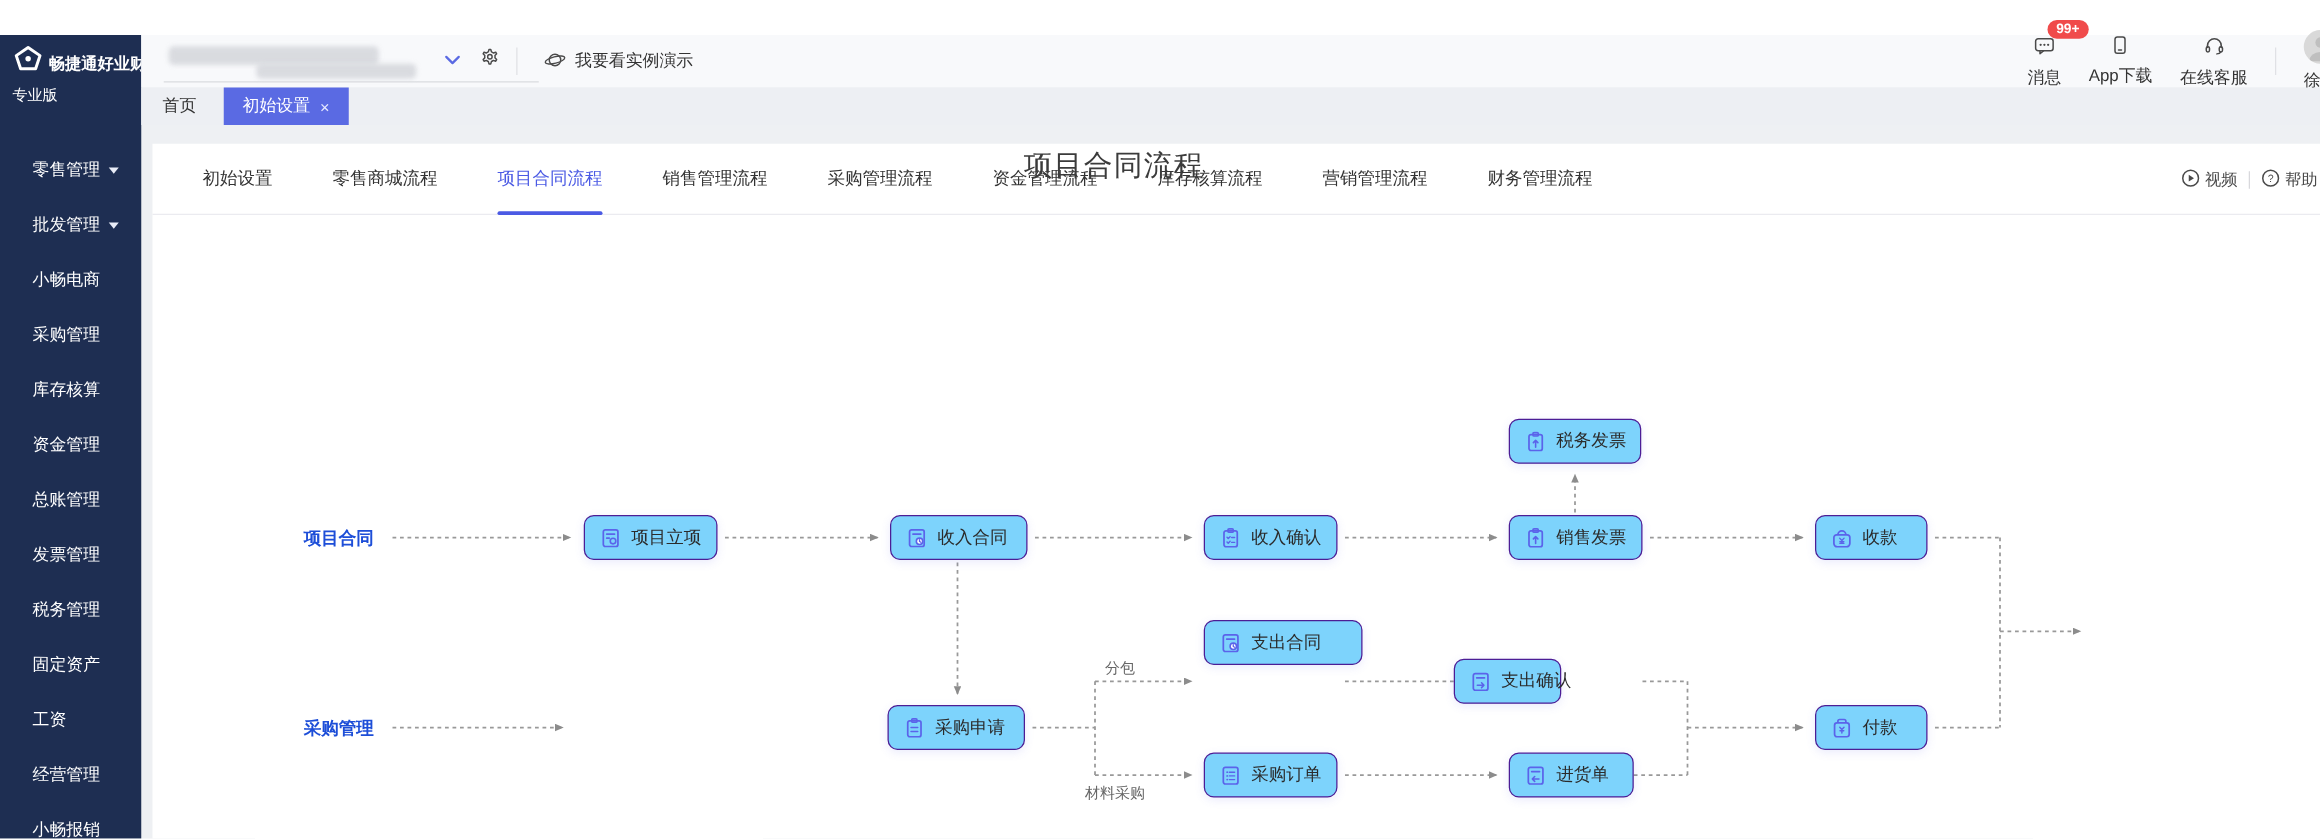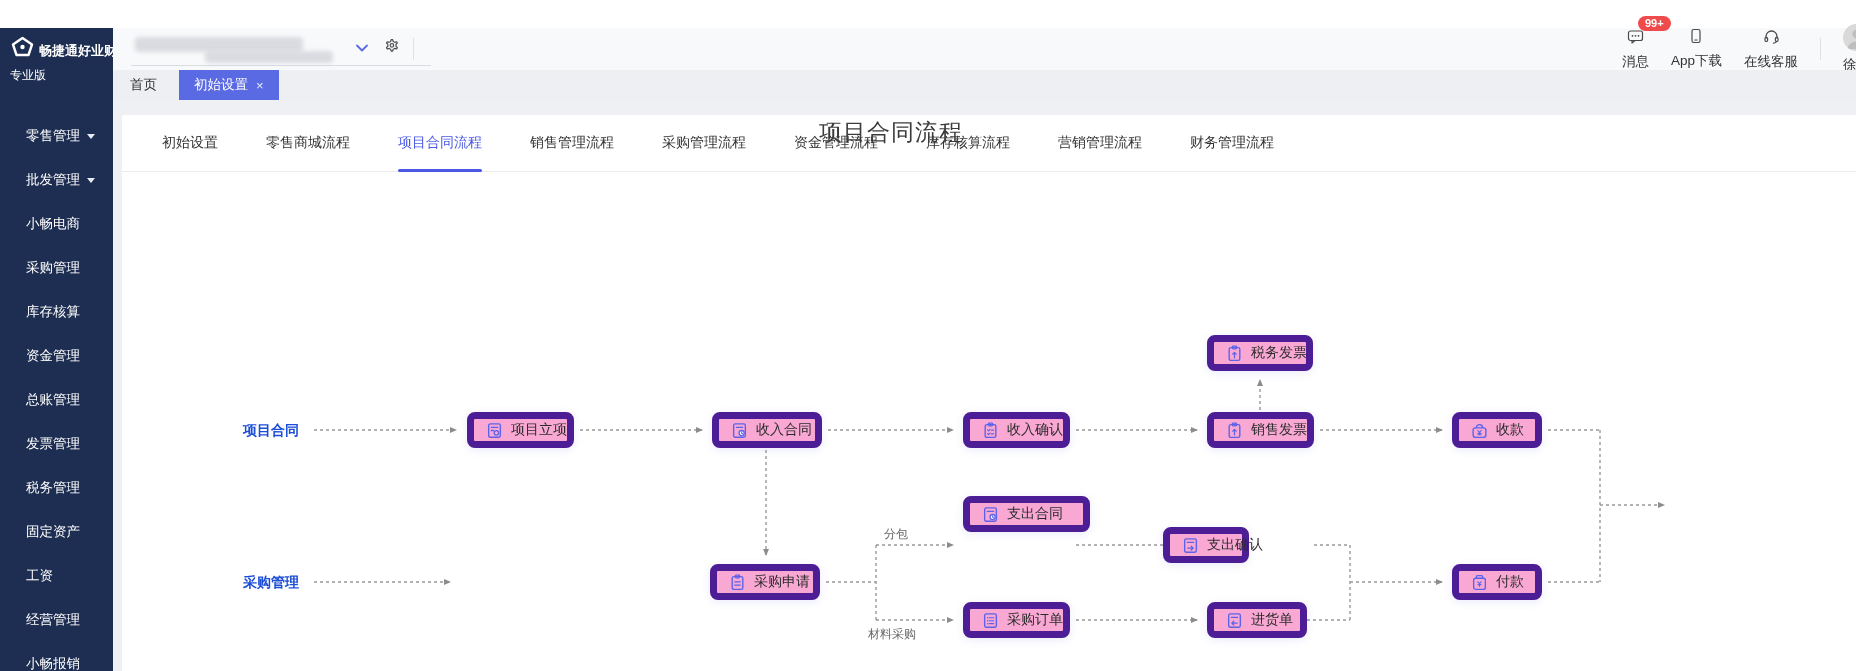"我要看实例演示" div.demo { html: none -> <div> <span> <svg> <circle></circle> <ellipse></ellipse> </svg> </span> <span>我要看实例演示</span> </div> }
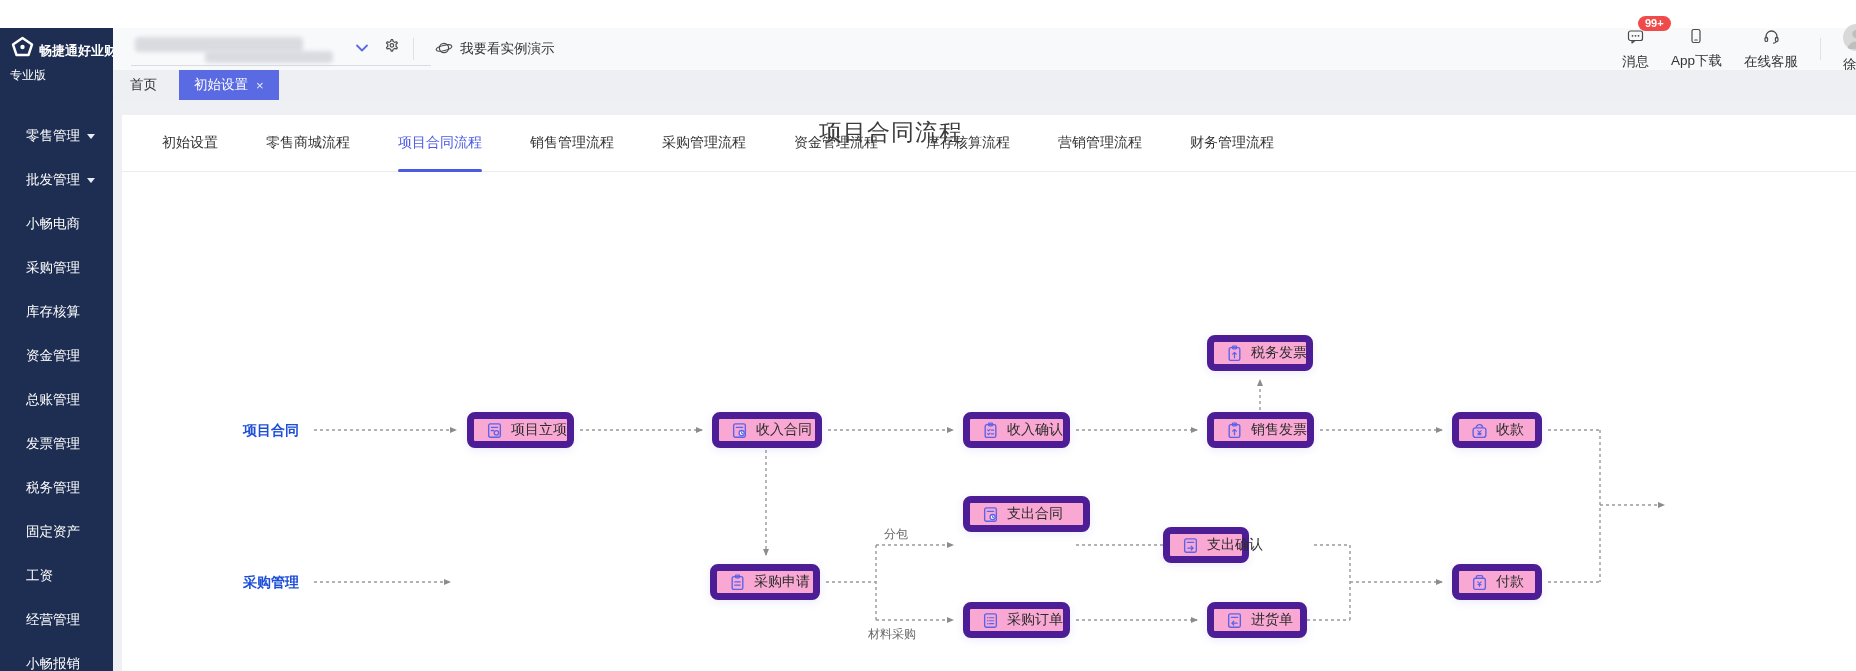"视频" div.tabtools { html: none -> <div> <span> <span><svg> <circle></circle> <path></path> </svg></span> <span>视频</span> </span> <span></span> <span> <span><svg> <circle></circle> <text>?</text> </svg></span> <span>帮助</span> </span> </div> }
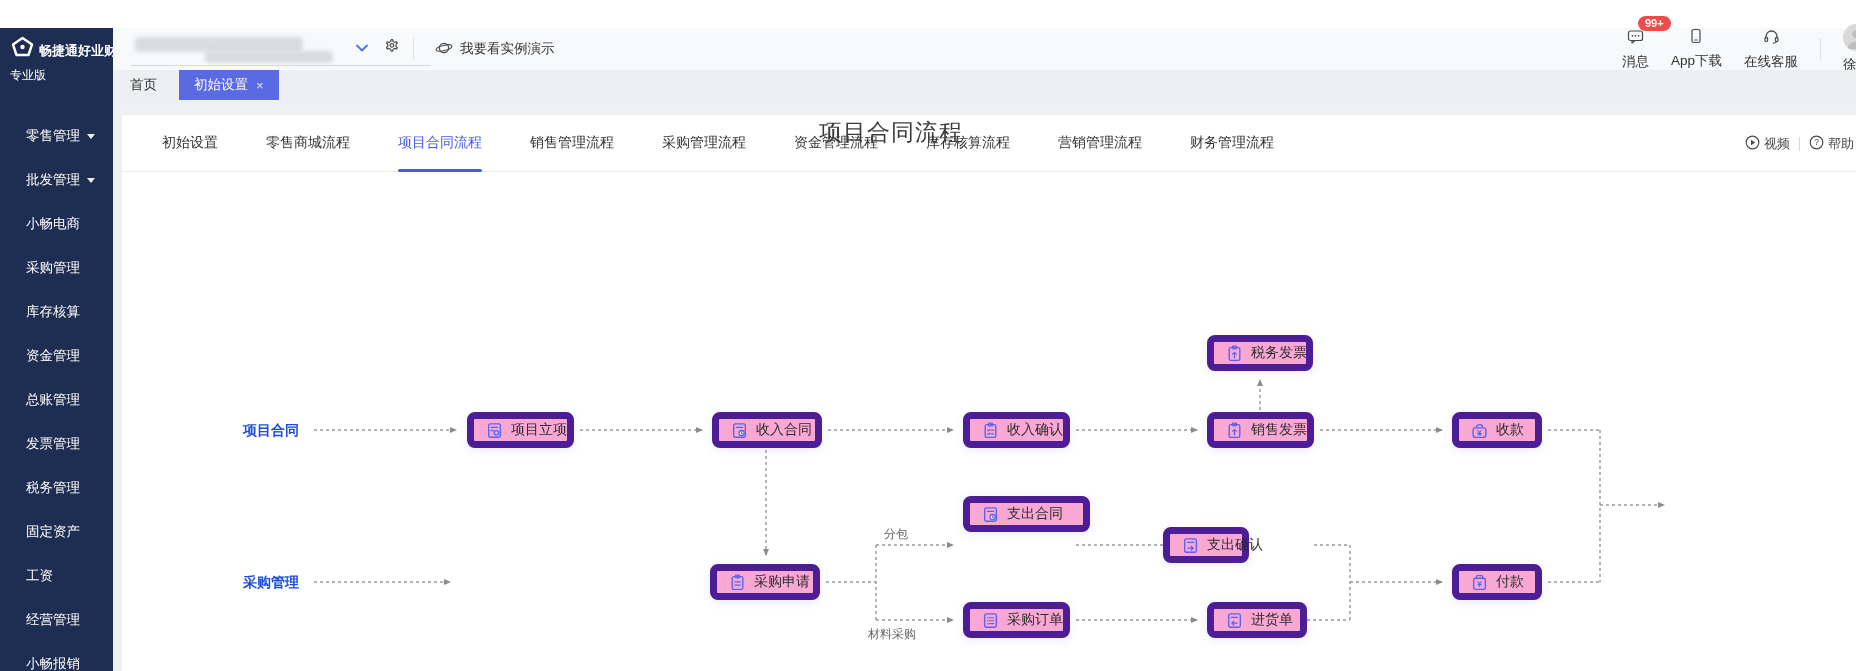"税务发票" .node { background: #f9a8d4 -> #7dd3fc; border: 7px solid #4c1d95 -> 1px solid #4c1d95 }
